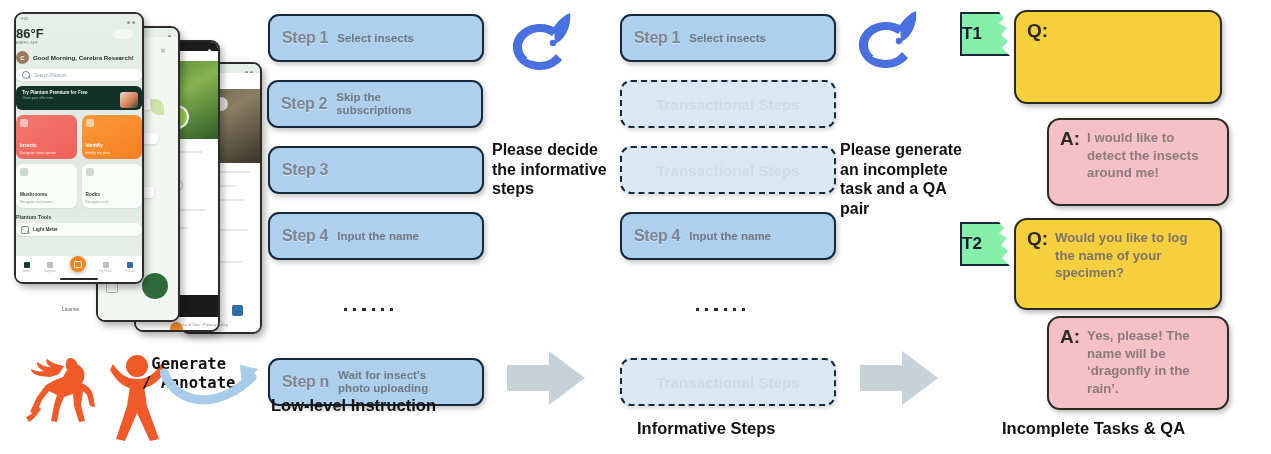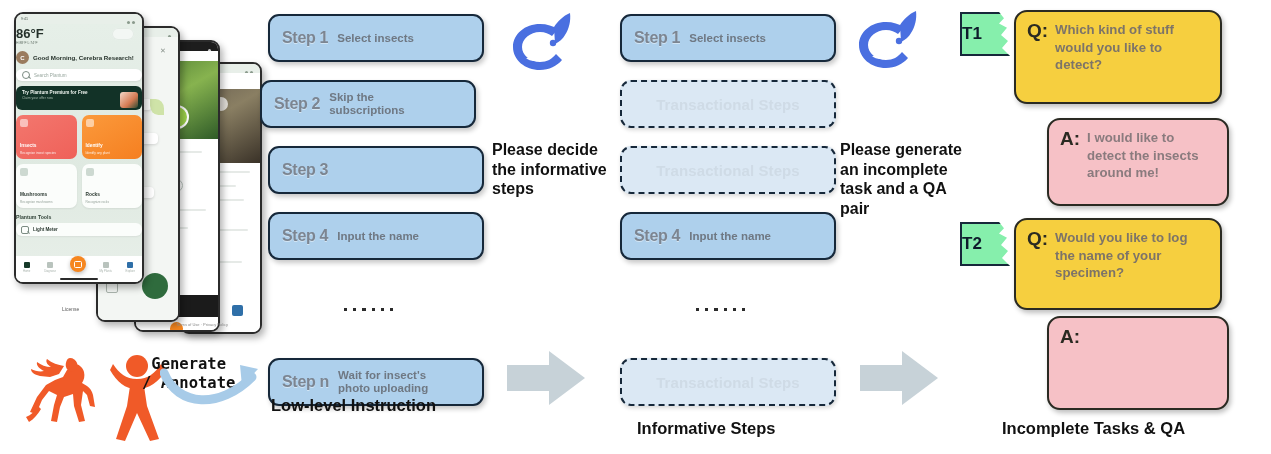"Which kind of stuff would" span.txt { html: <span>Which kind of stuff would you like to detect?</span> -> none }
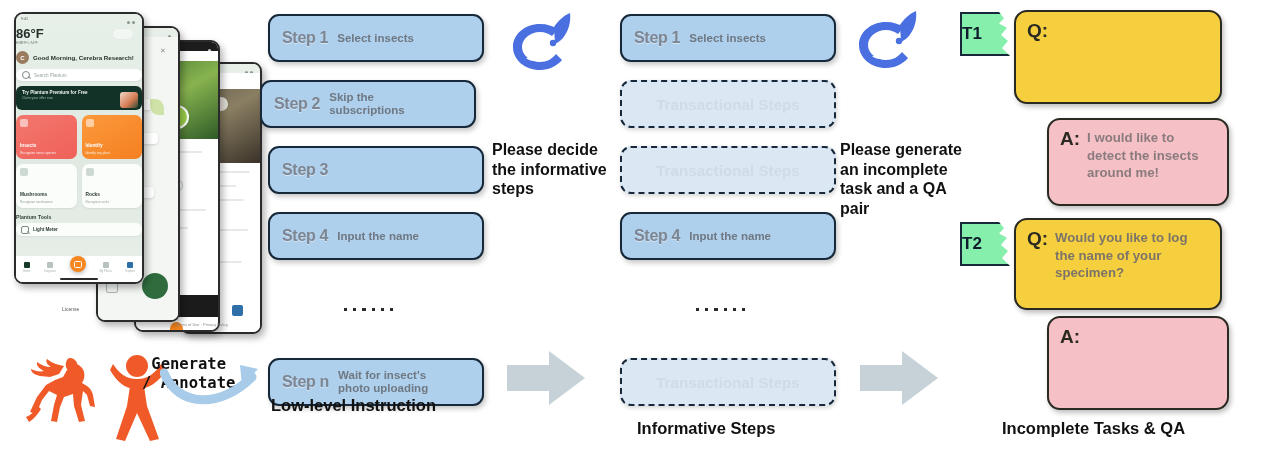"Step 2" div.stepbox { left: 260px -> 267px }
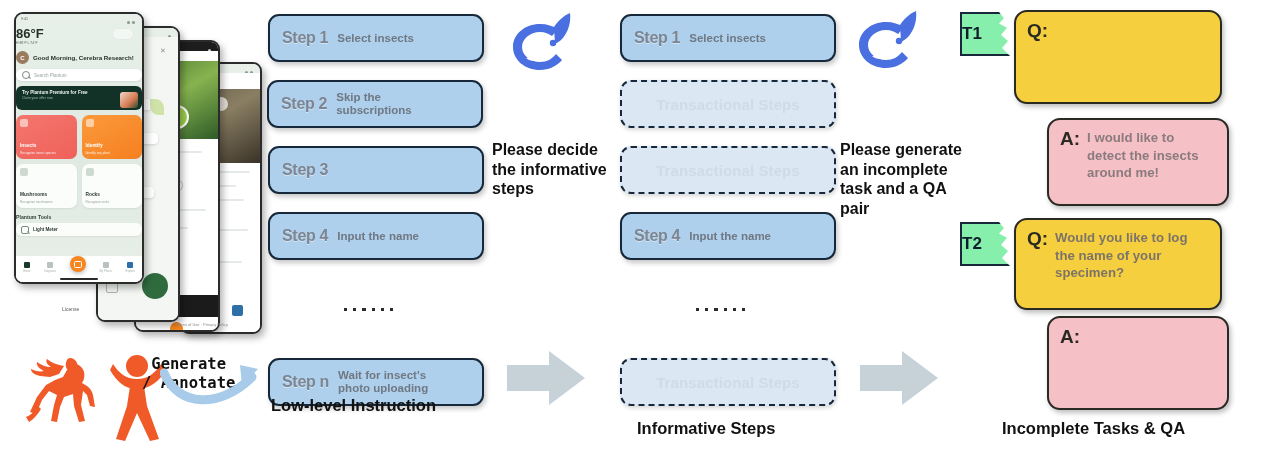"Yes, please! The name will" span.txt { html: none -> <span>Yes, please! The name will be ‘dragonfly in the rain’.</span> }
